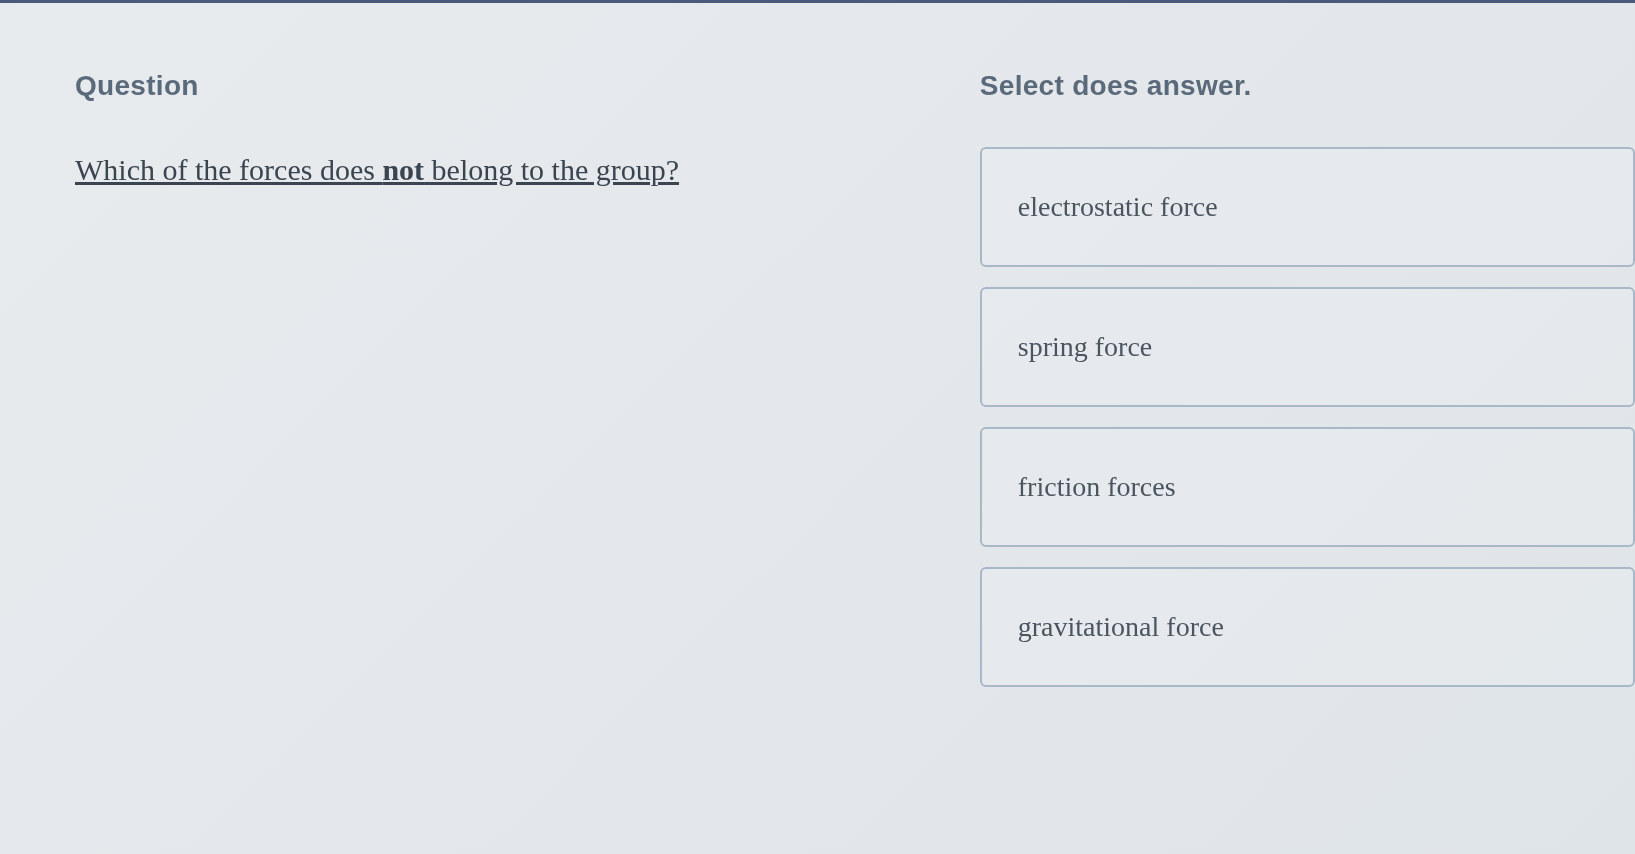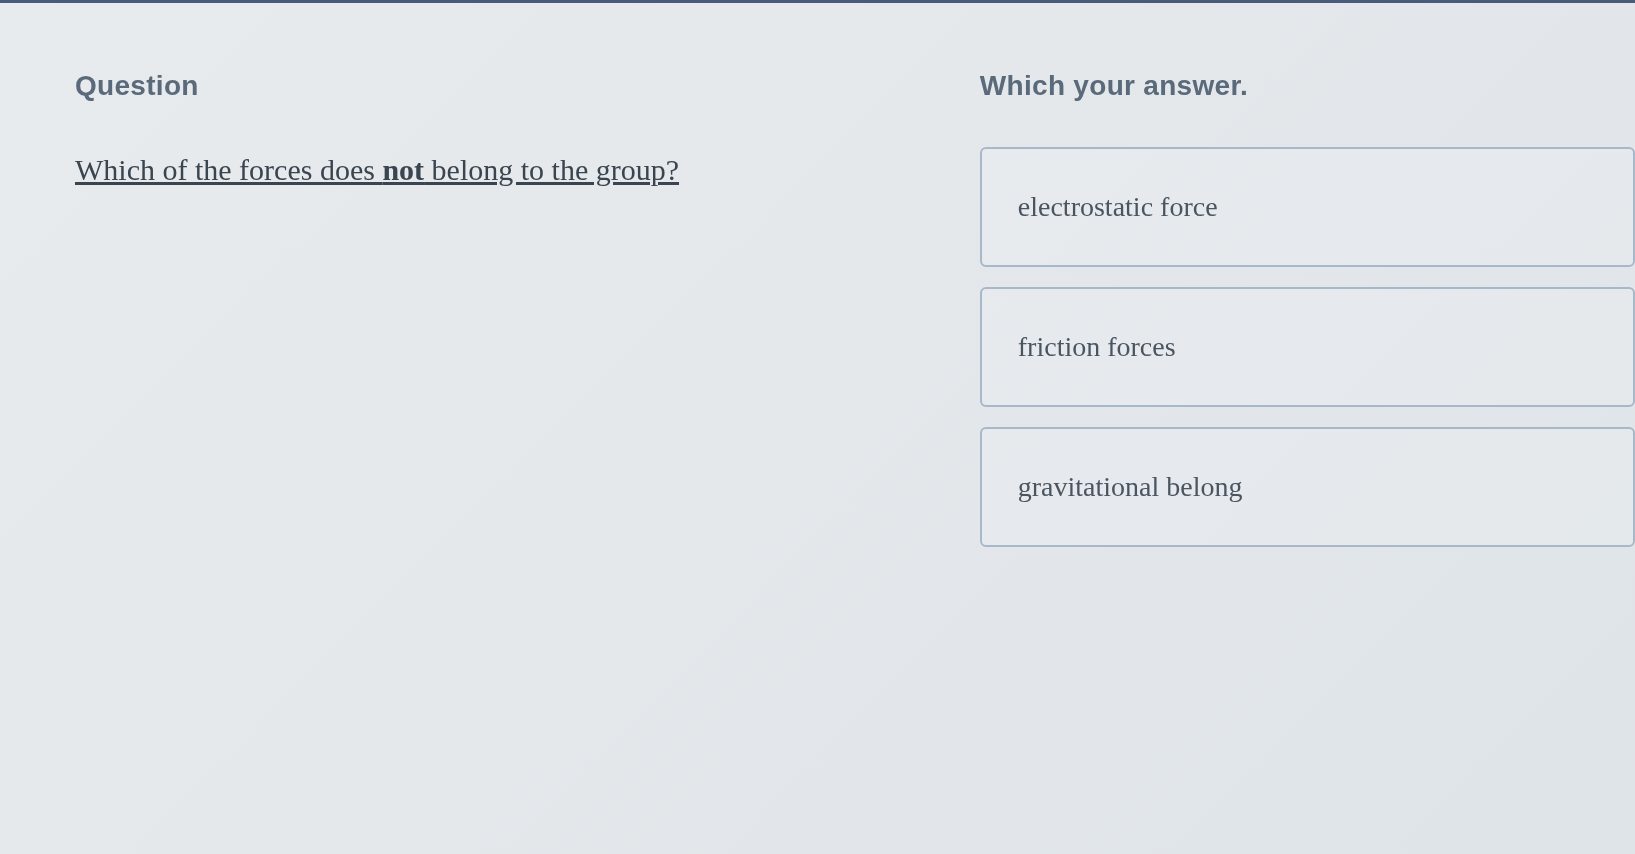"Which your answer." h2.section-heading { text: Which your -> Select does }
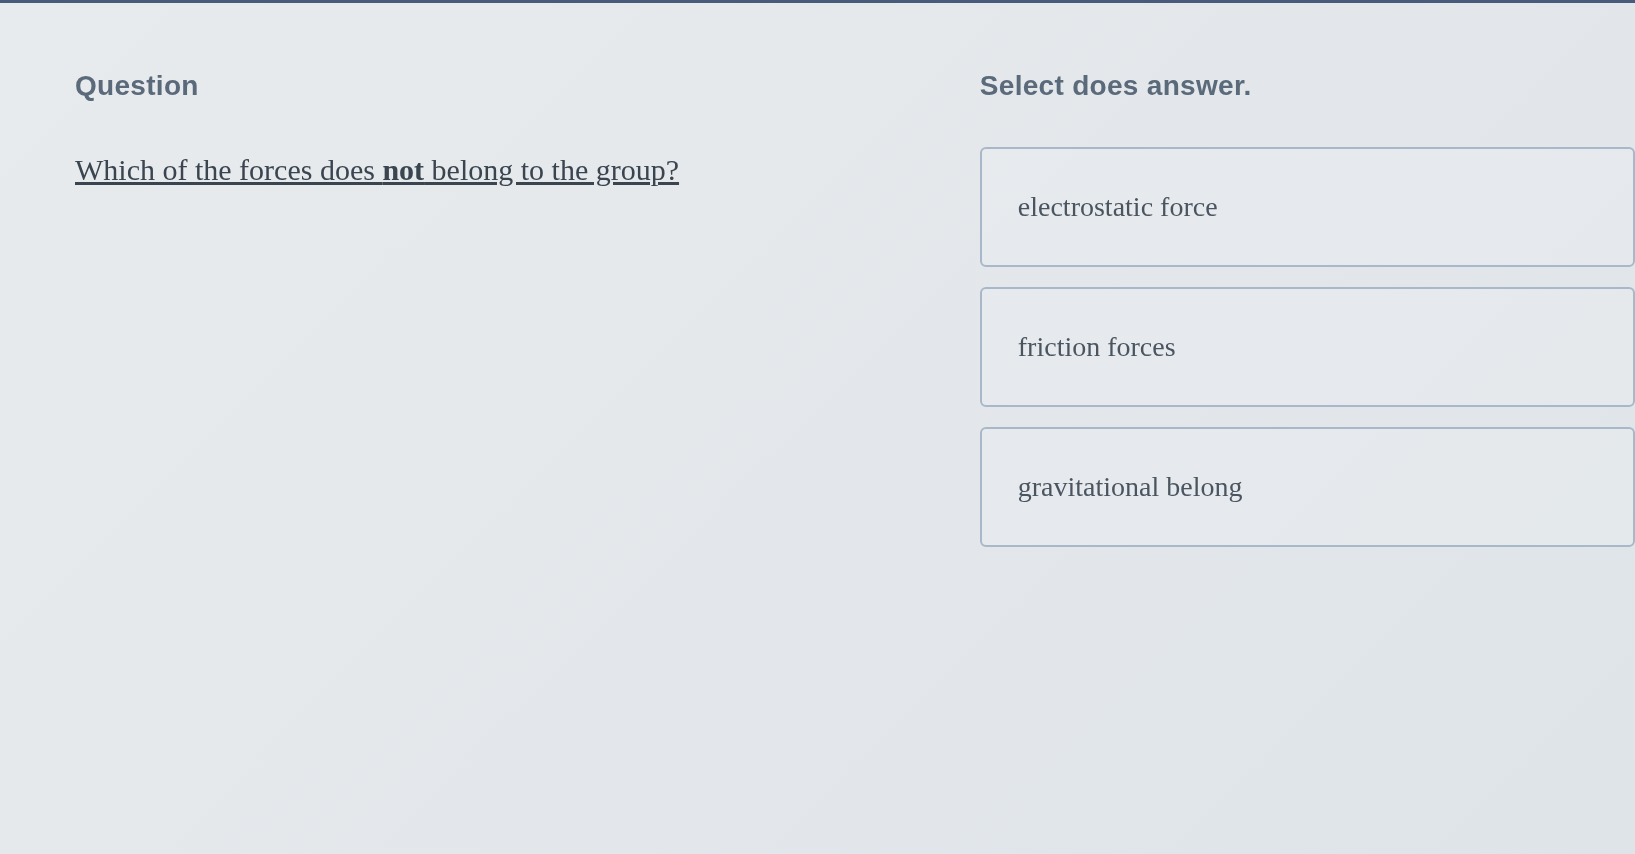"spring force" button.answer-option { html: none -> <button>spring force</button> }
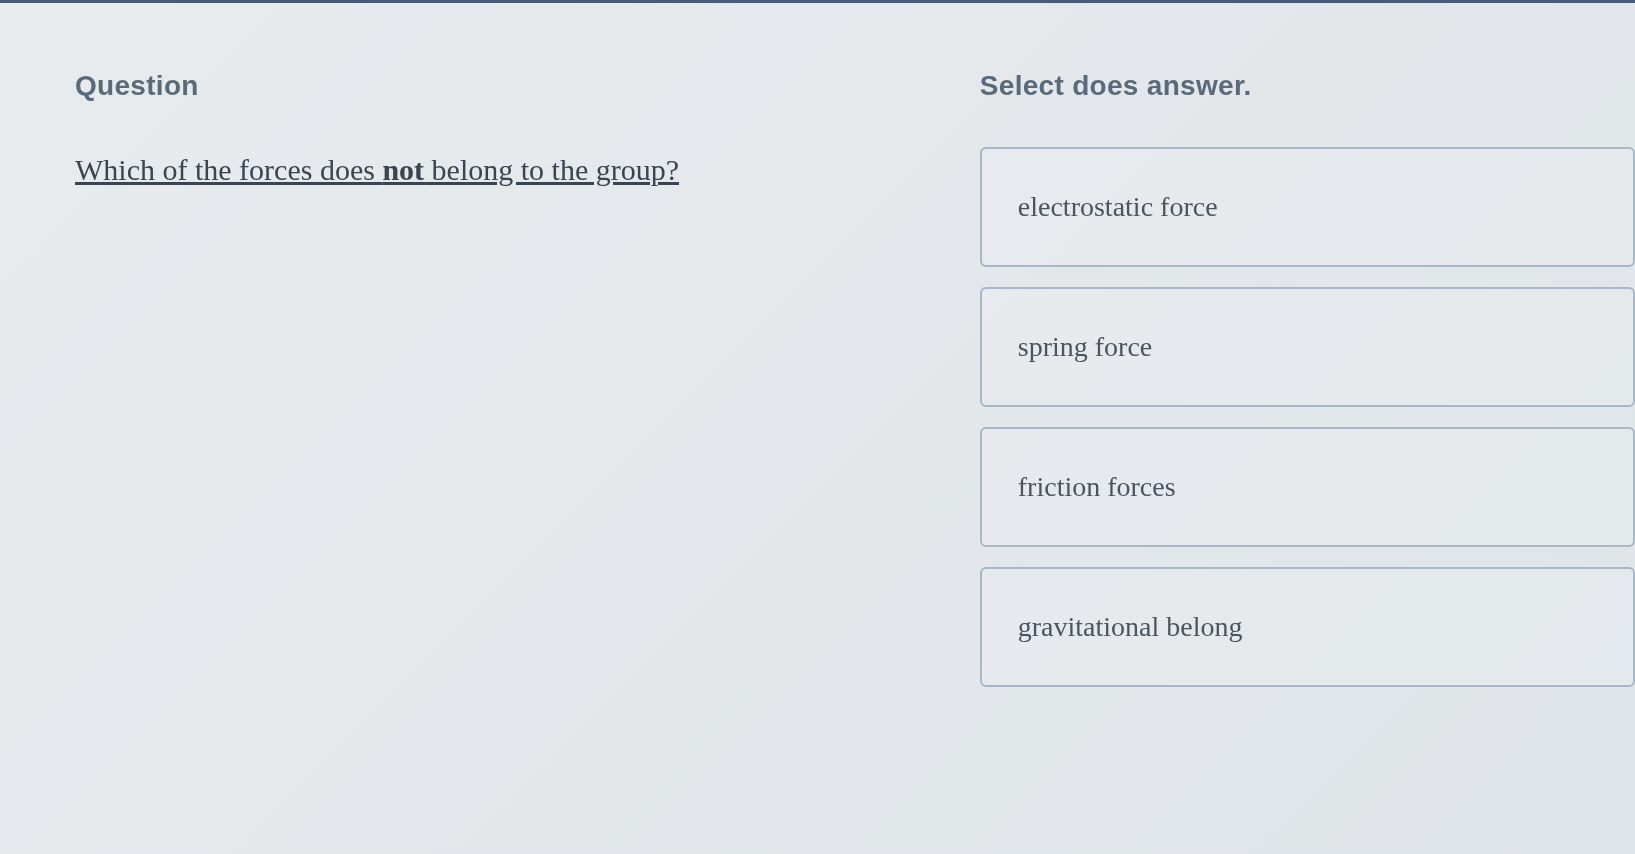"gravitational belong" button.answer-option { text: belong -> force }
